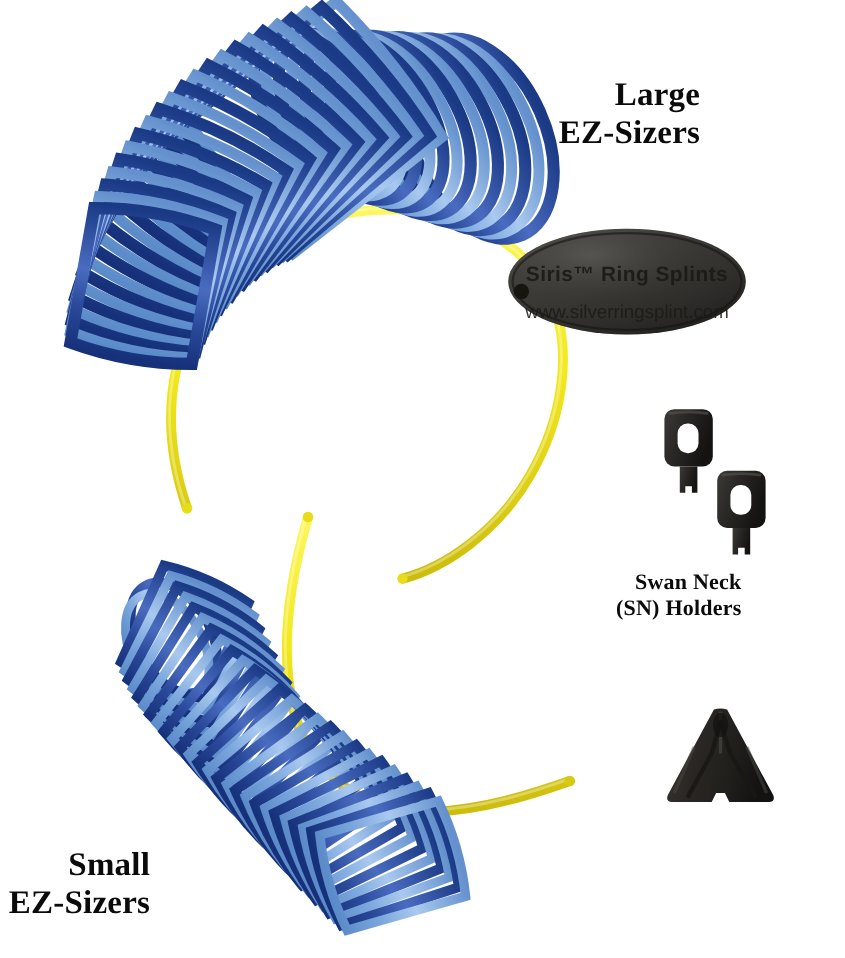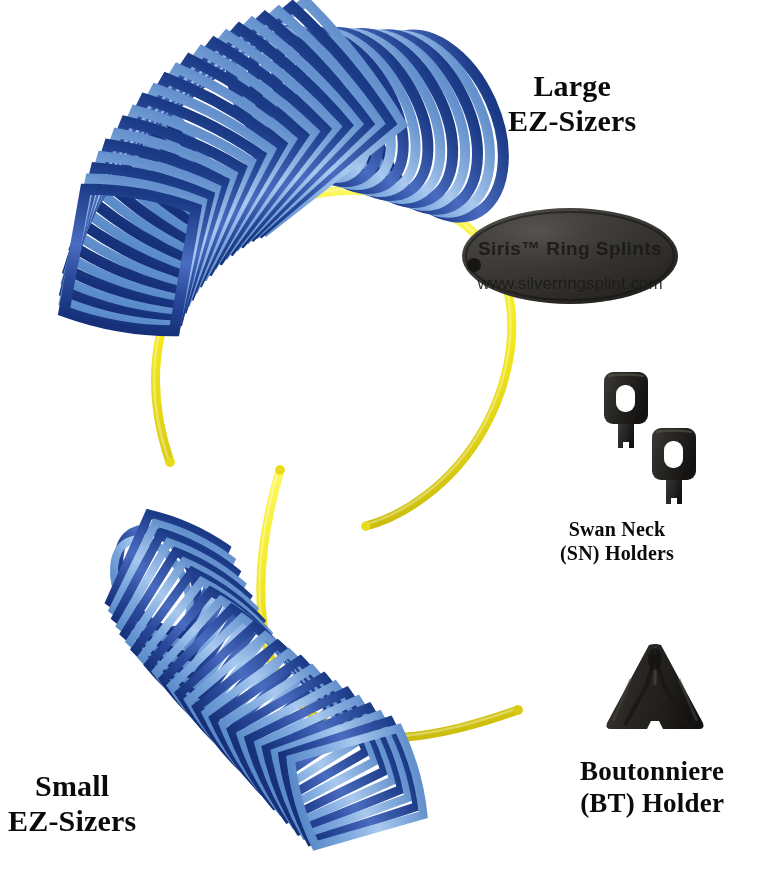"Large" .label { text-align: center -> right }
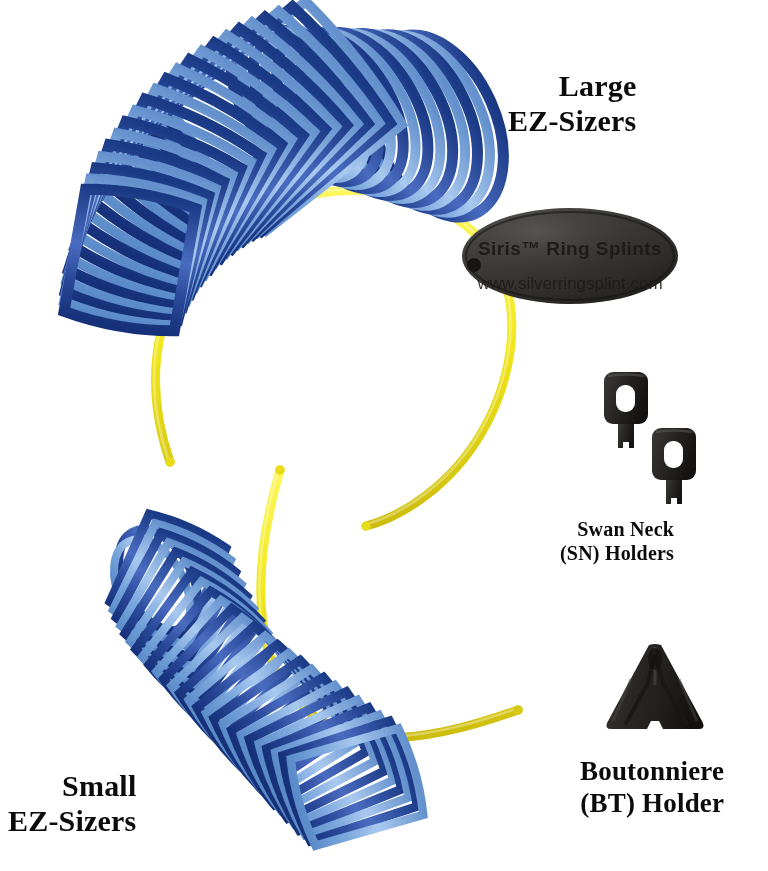"Boutonniere" div.label { html: <div> <span>Boutonniere</span> <span>(BT) Holder</span> </div> -> none }
